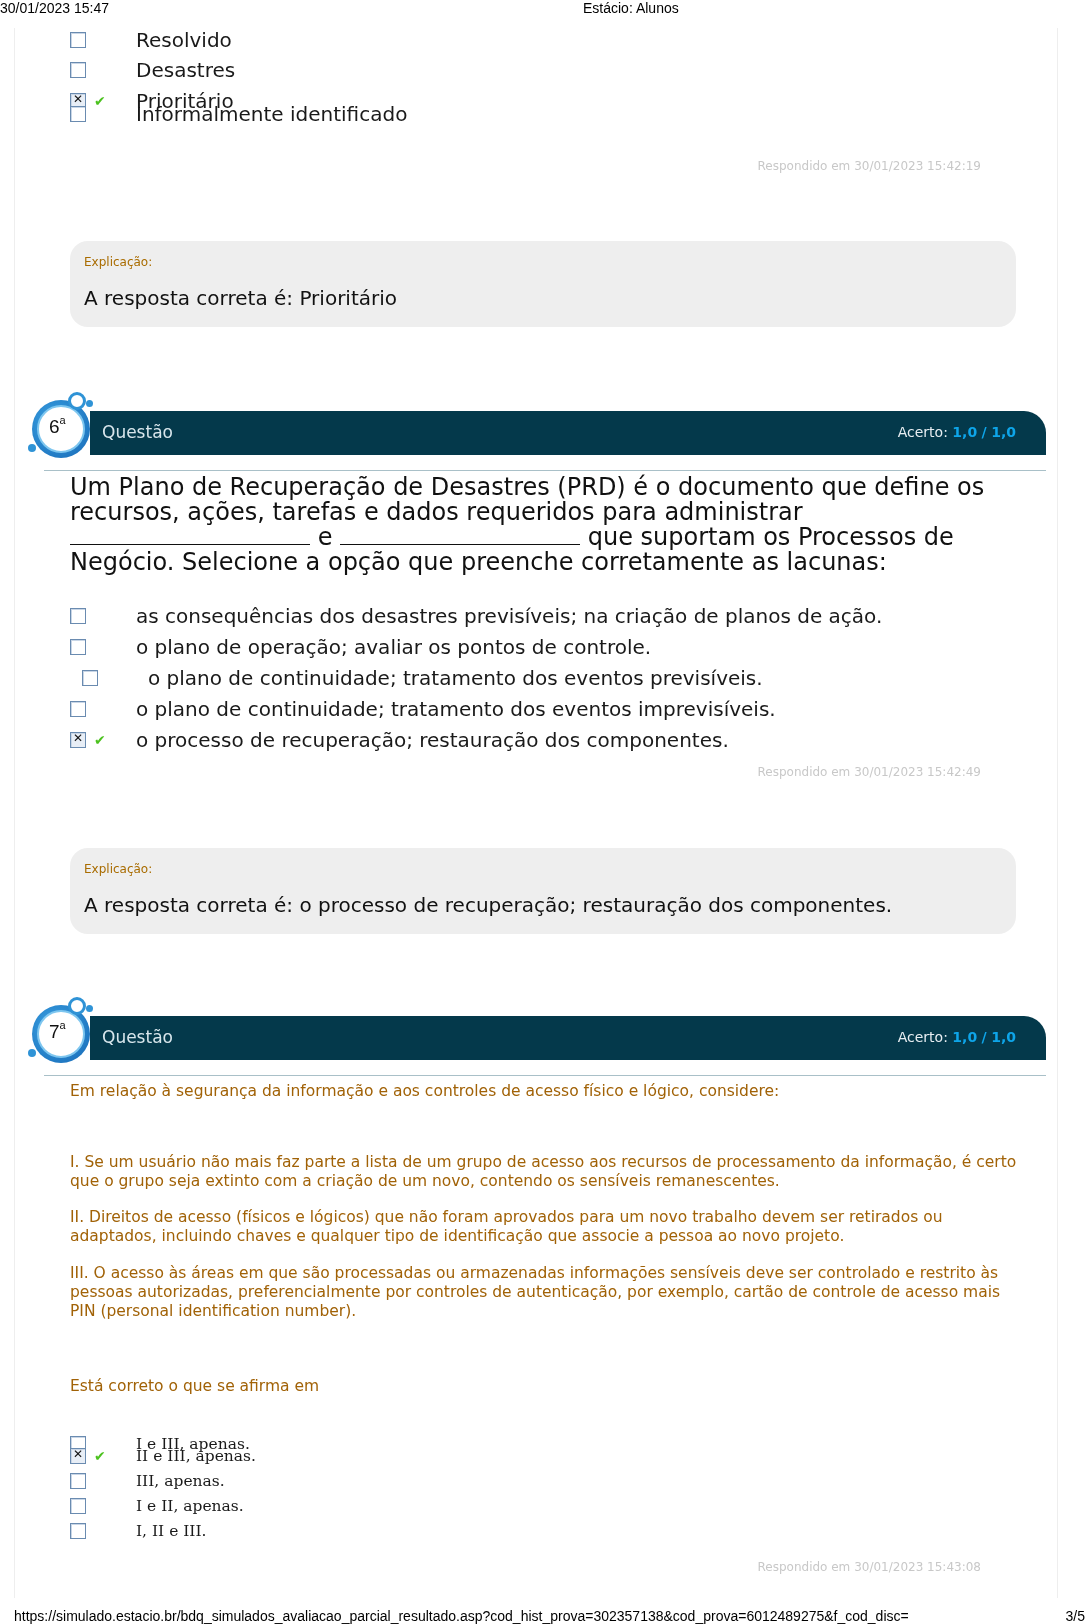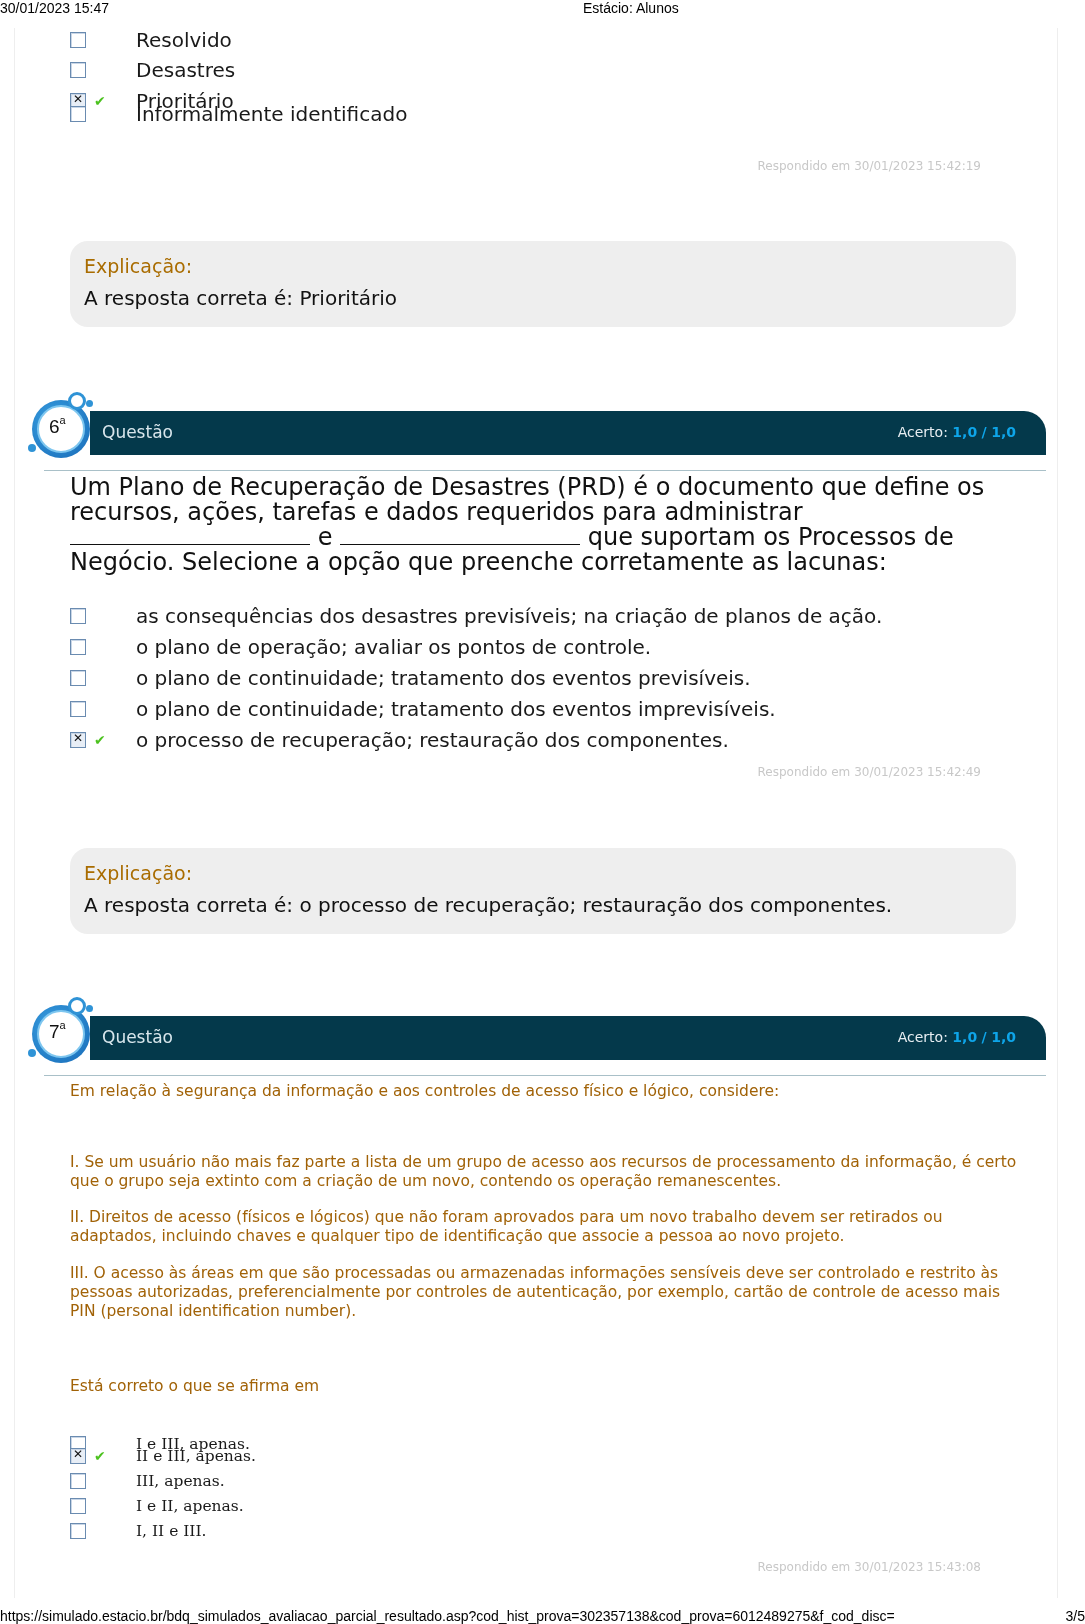"Explicação:" .explain .label { font-size: 19px -> 12px }
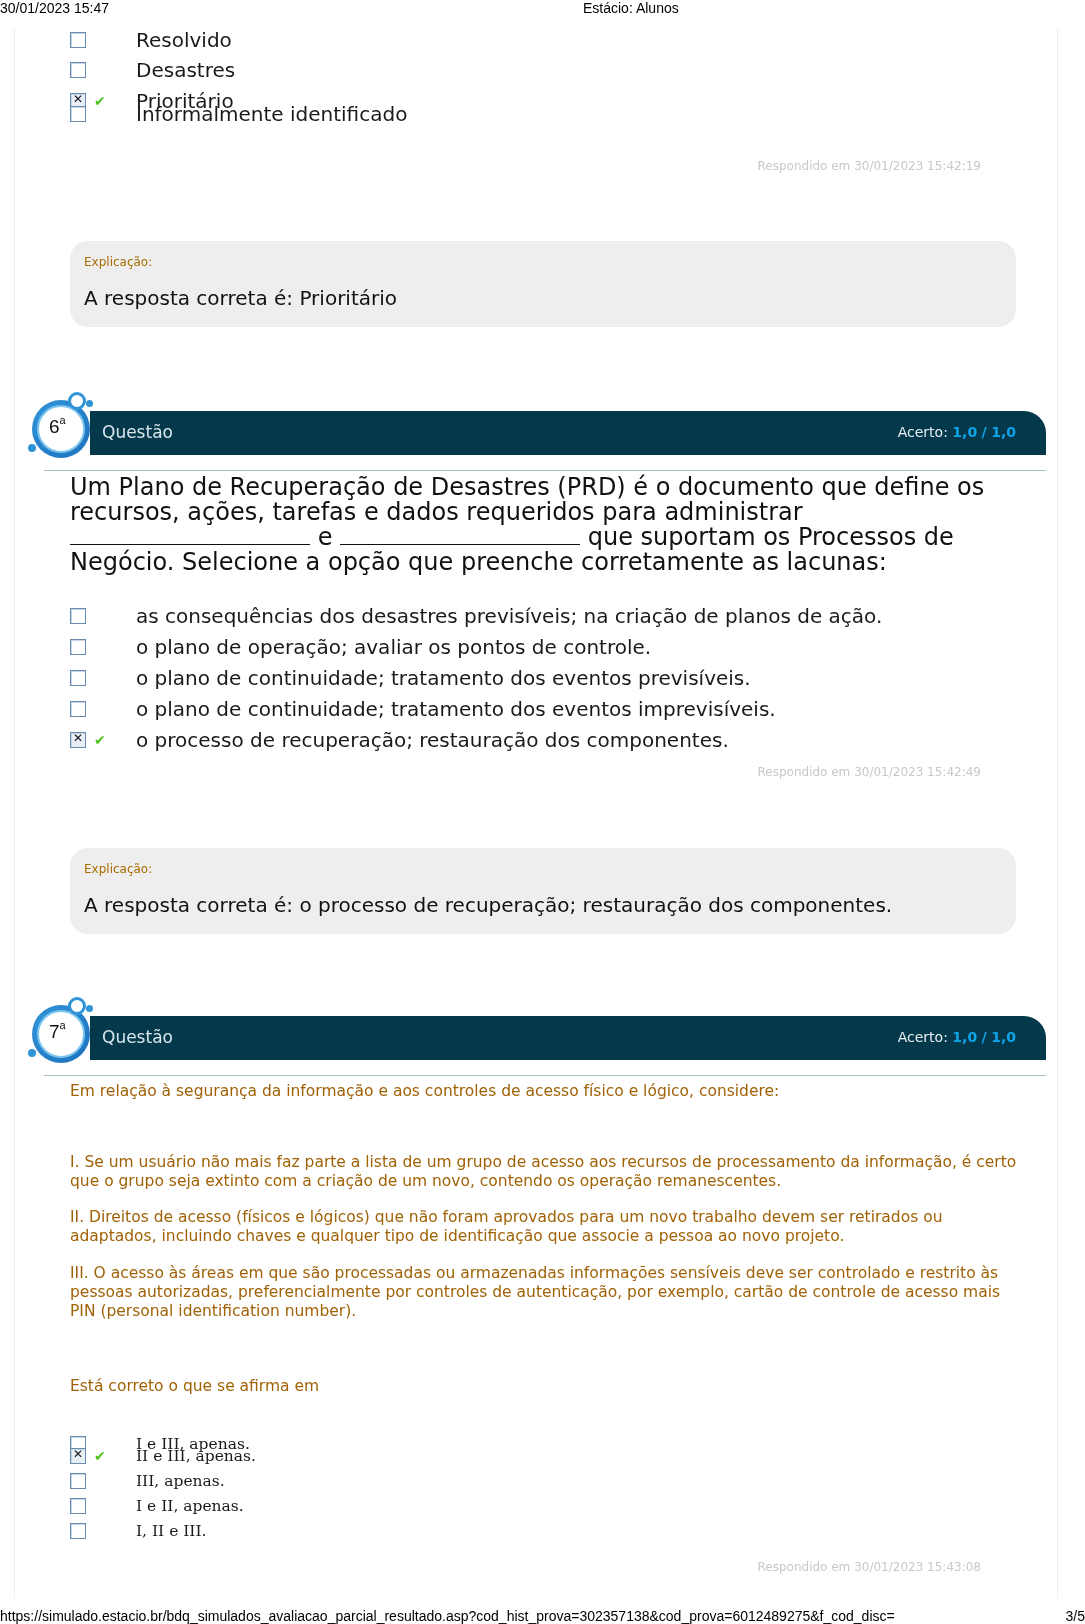"o plano de continuidade; tratamento dos eventos previsíveis." div.option { margin-left: none -> 12px }
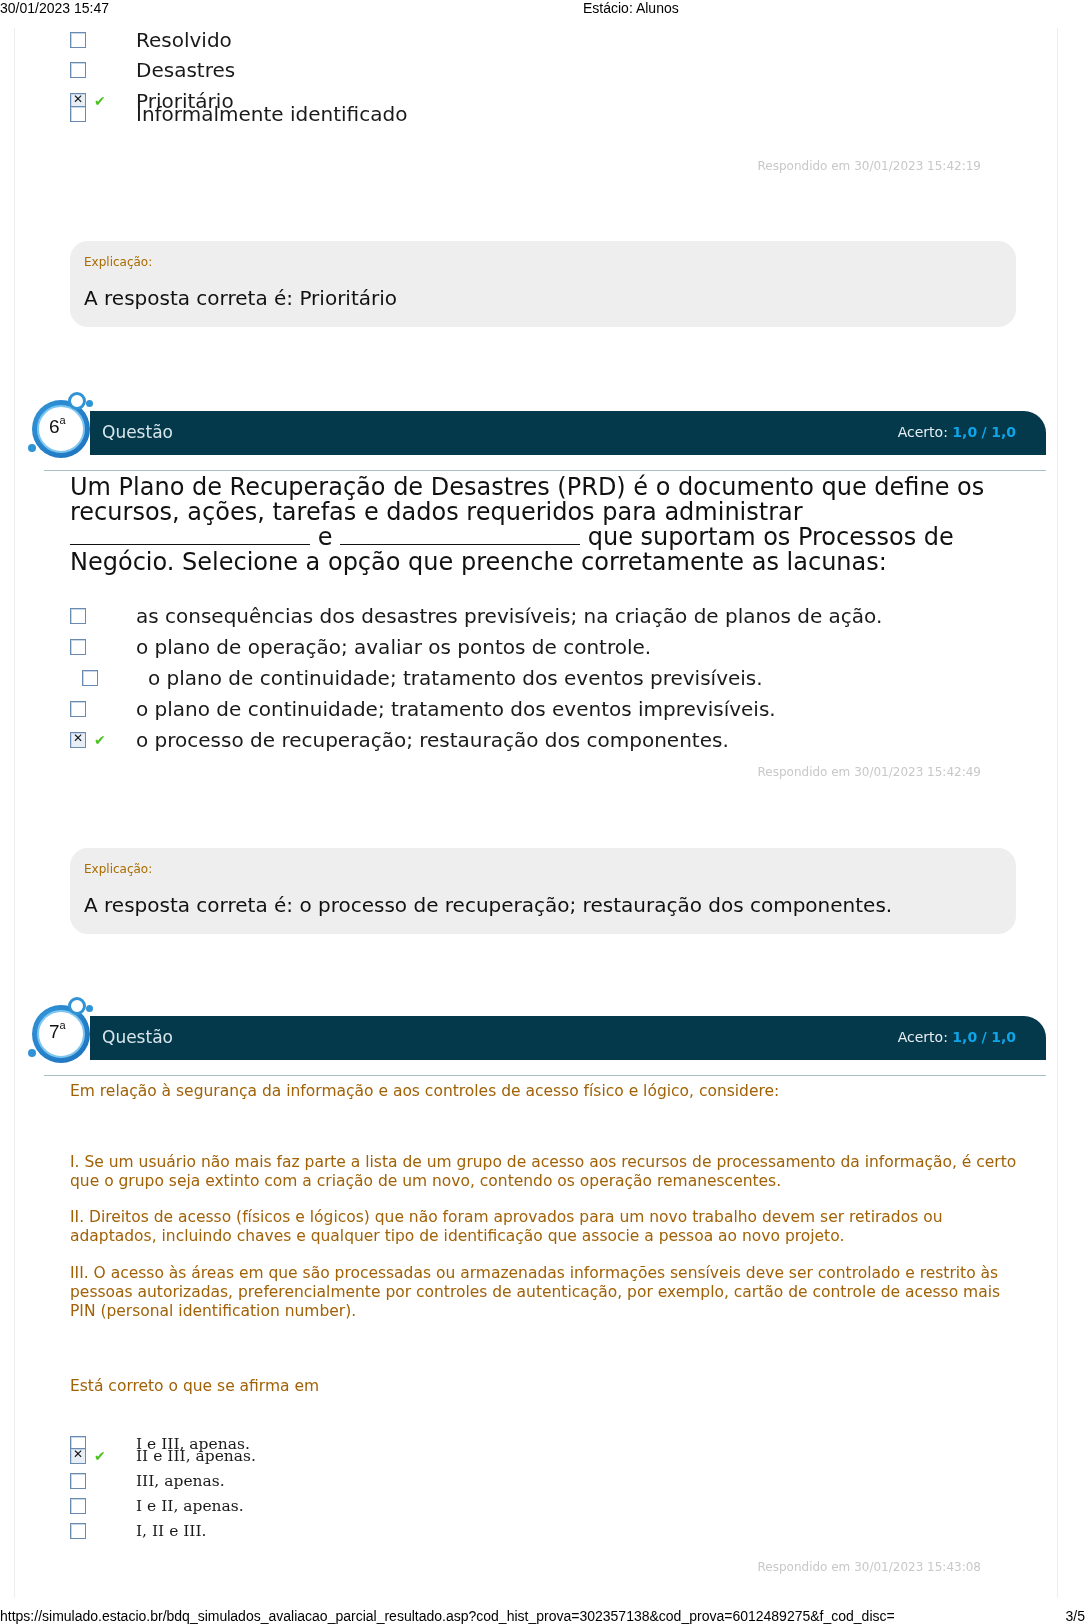"I. Se um usuário não" div.q7-text { text: operação -> sensíveis }
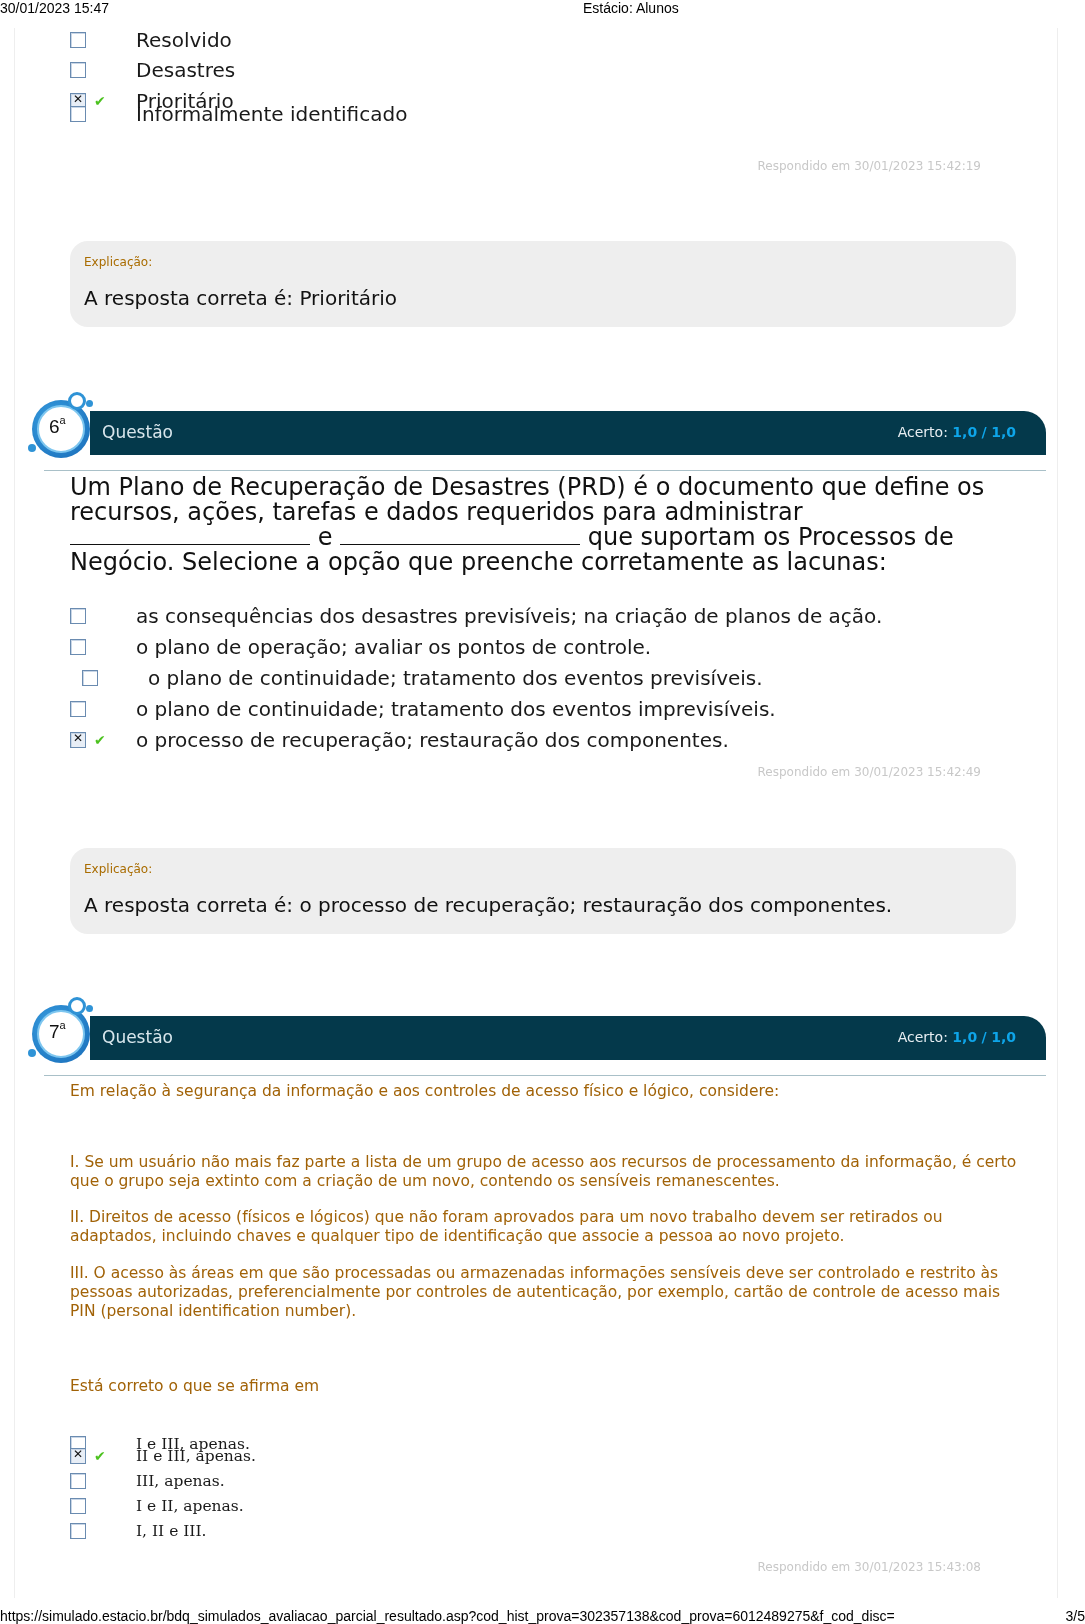"https://simulado.estacio.br/bdq_simulado" .print-footer .url { left: 0 -> 14px }
